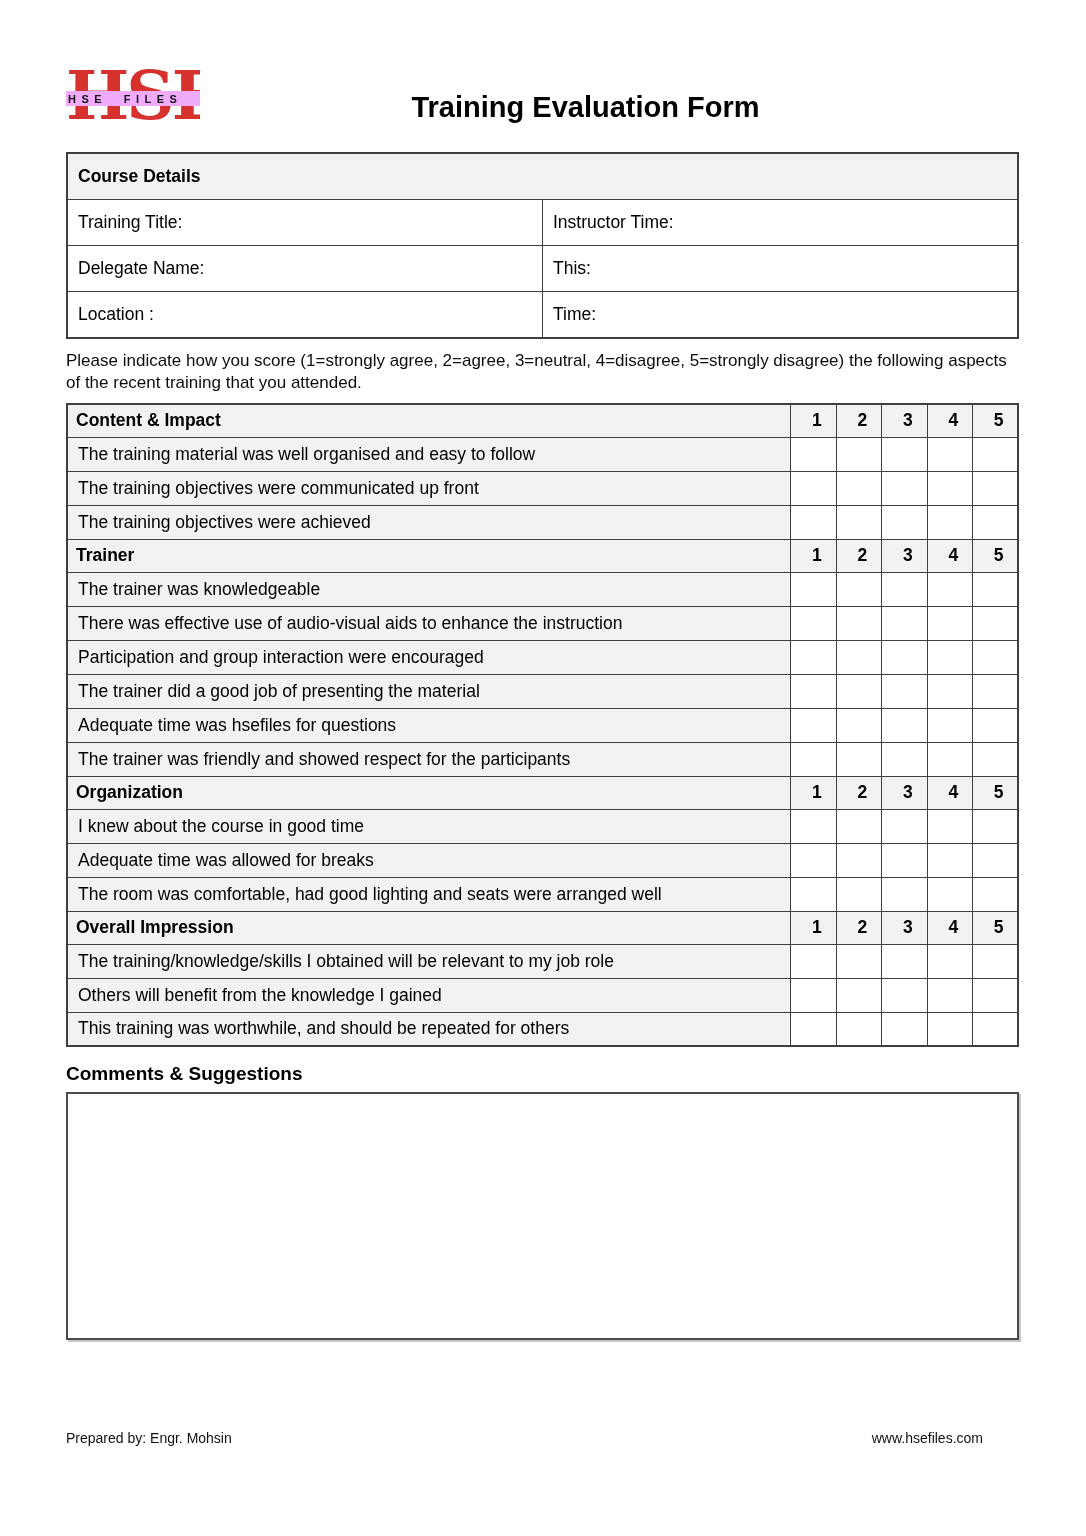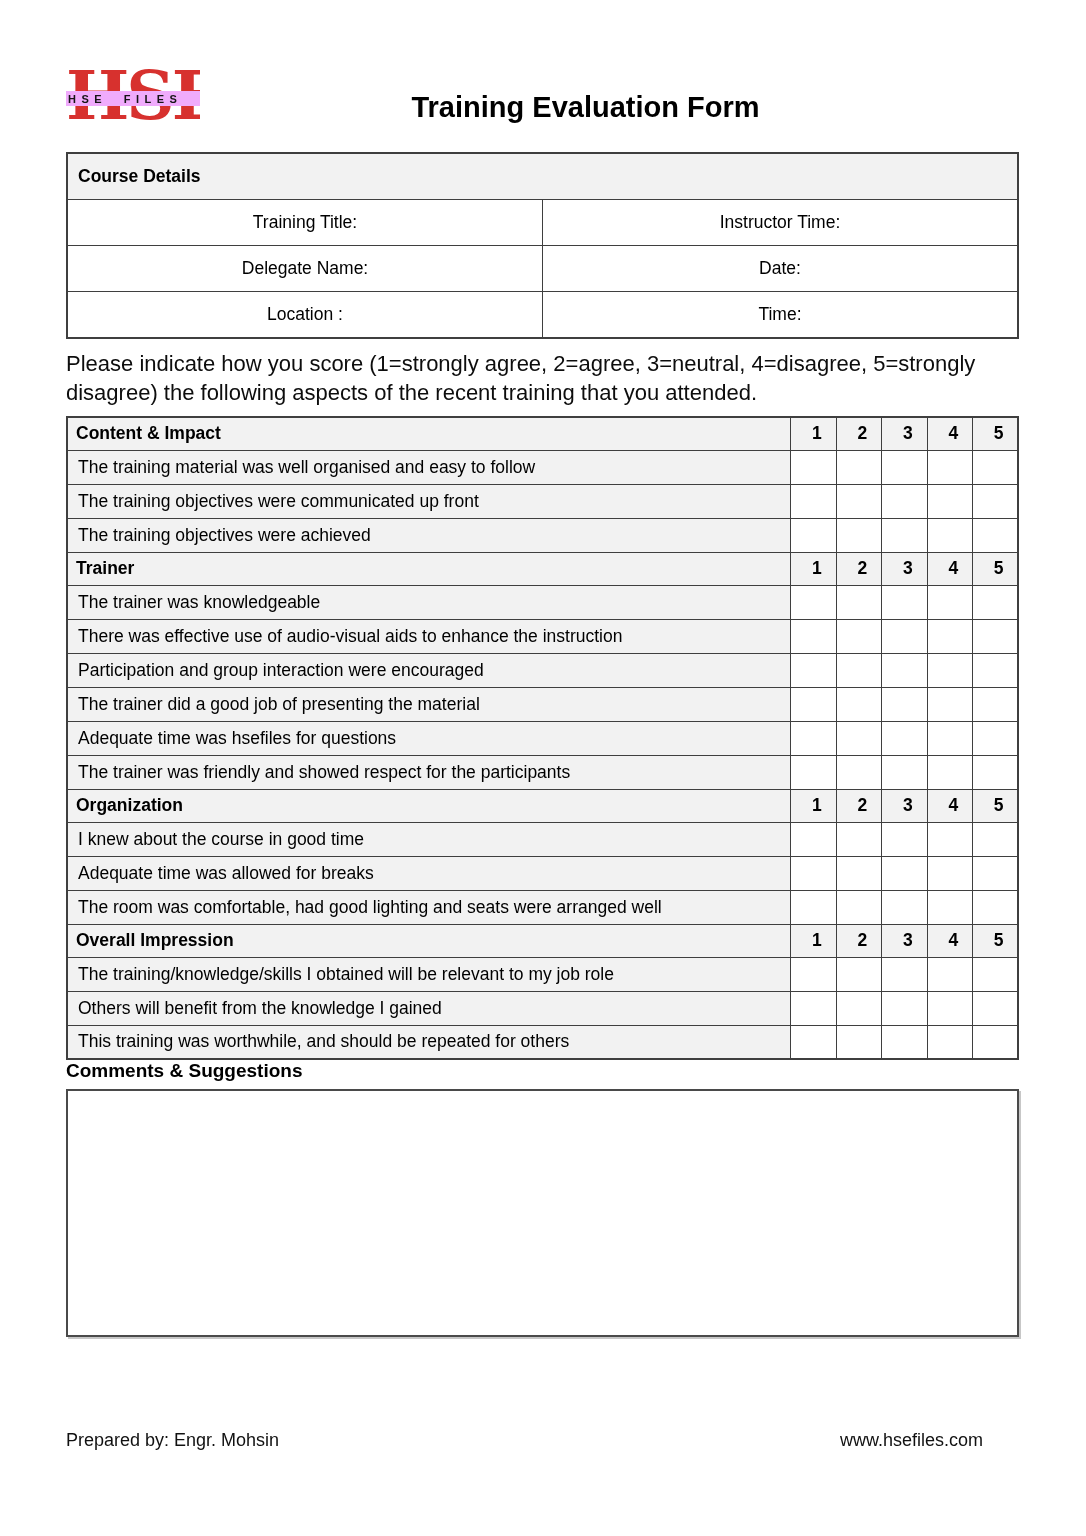"Training Title:" .course-table td.field { text-align: center -> none }
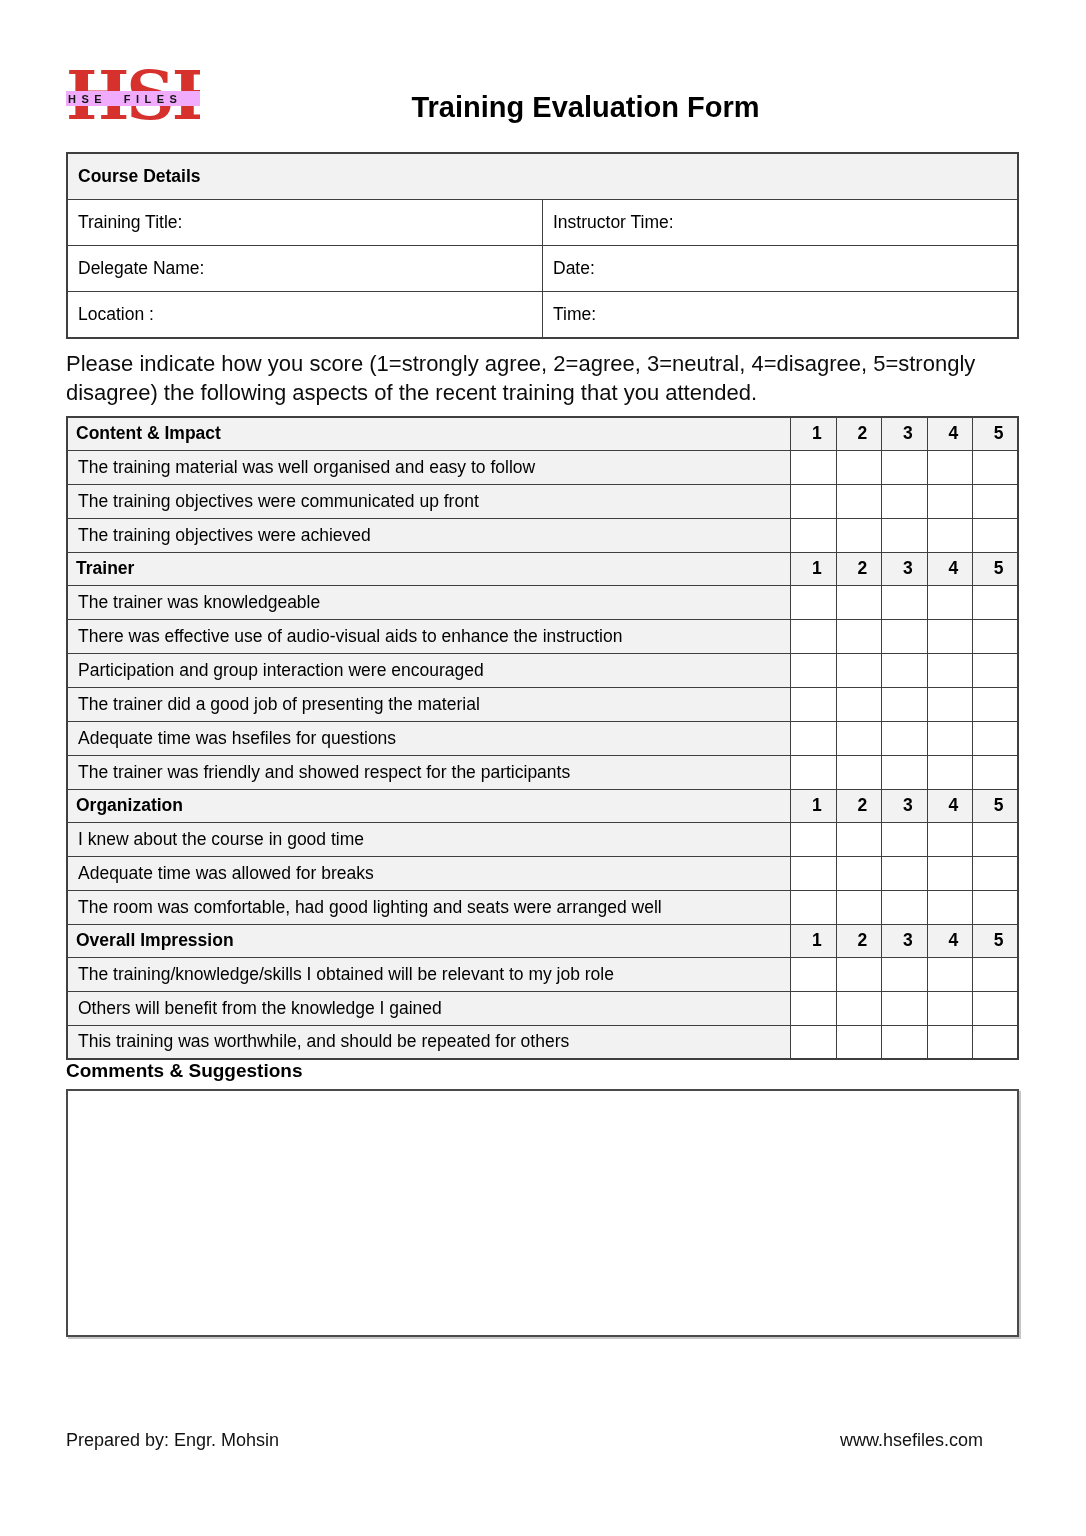"Date:" td.field { text: Date -> This }
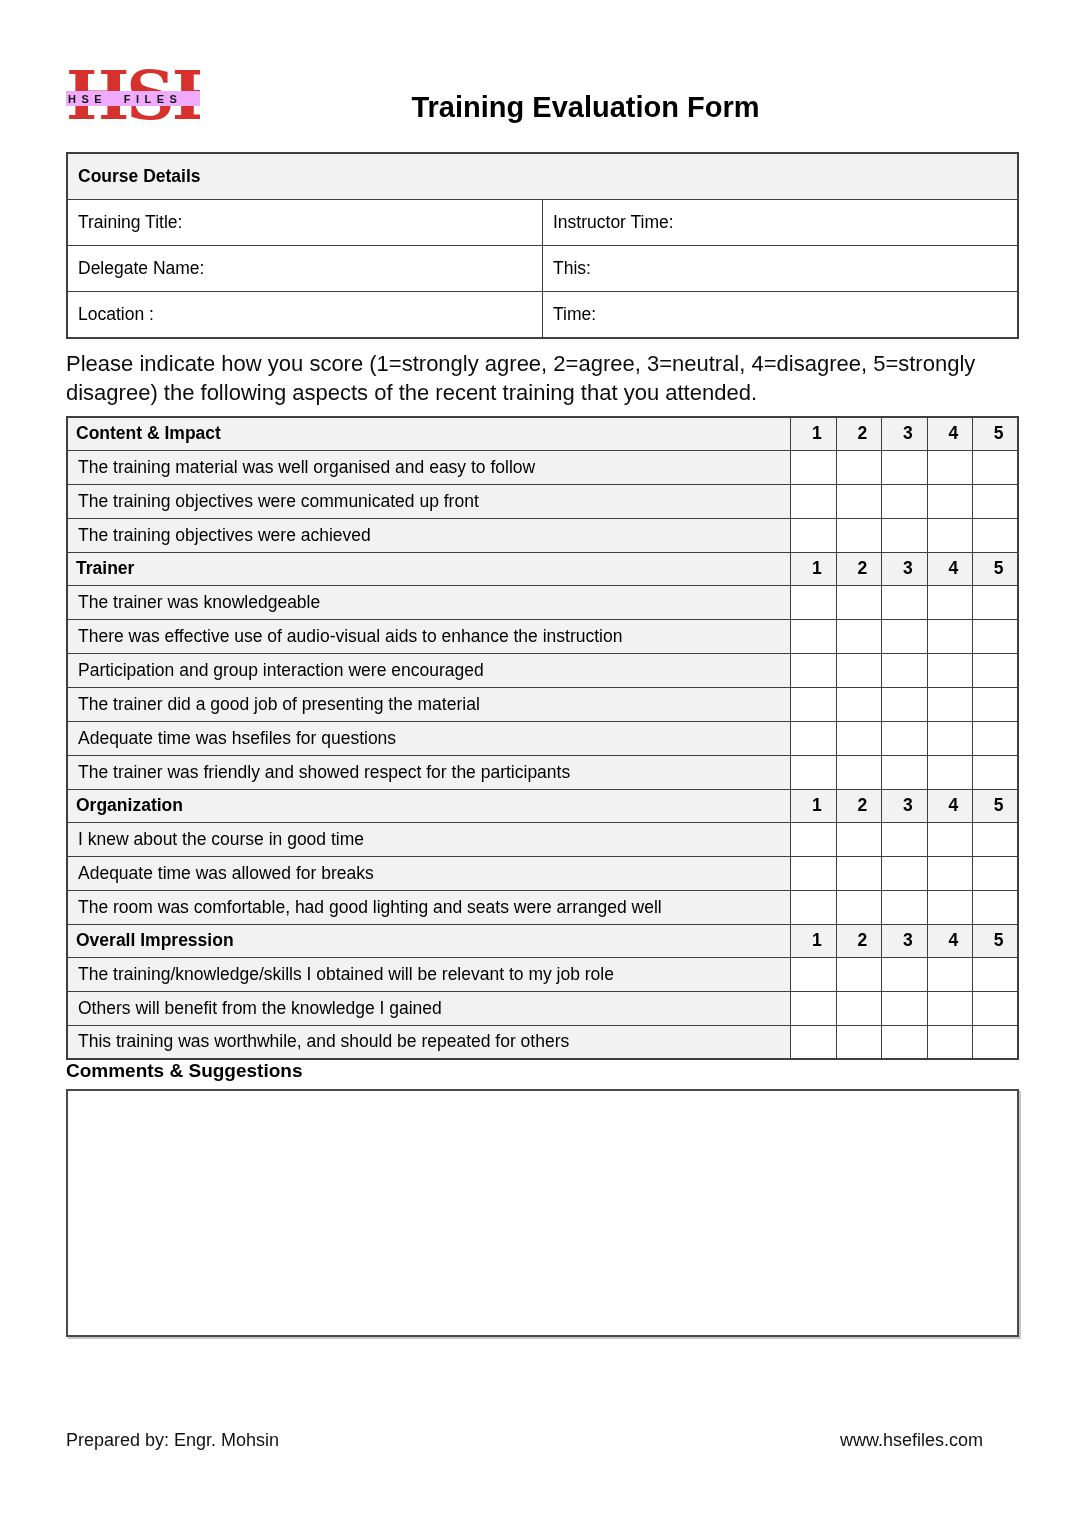"Please indicate how you score" .instruction { font-size: 22px -> 17px }
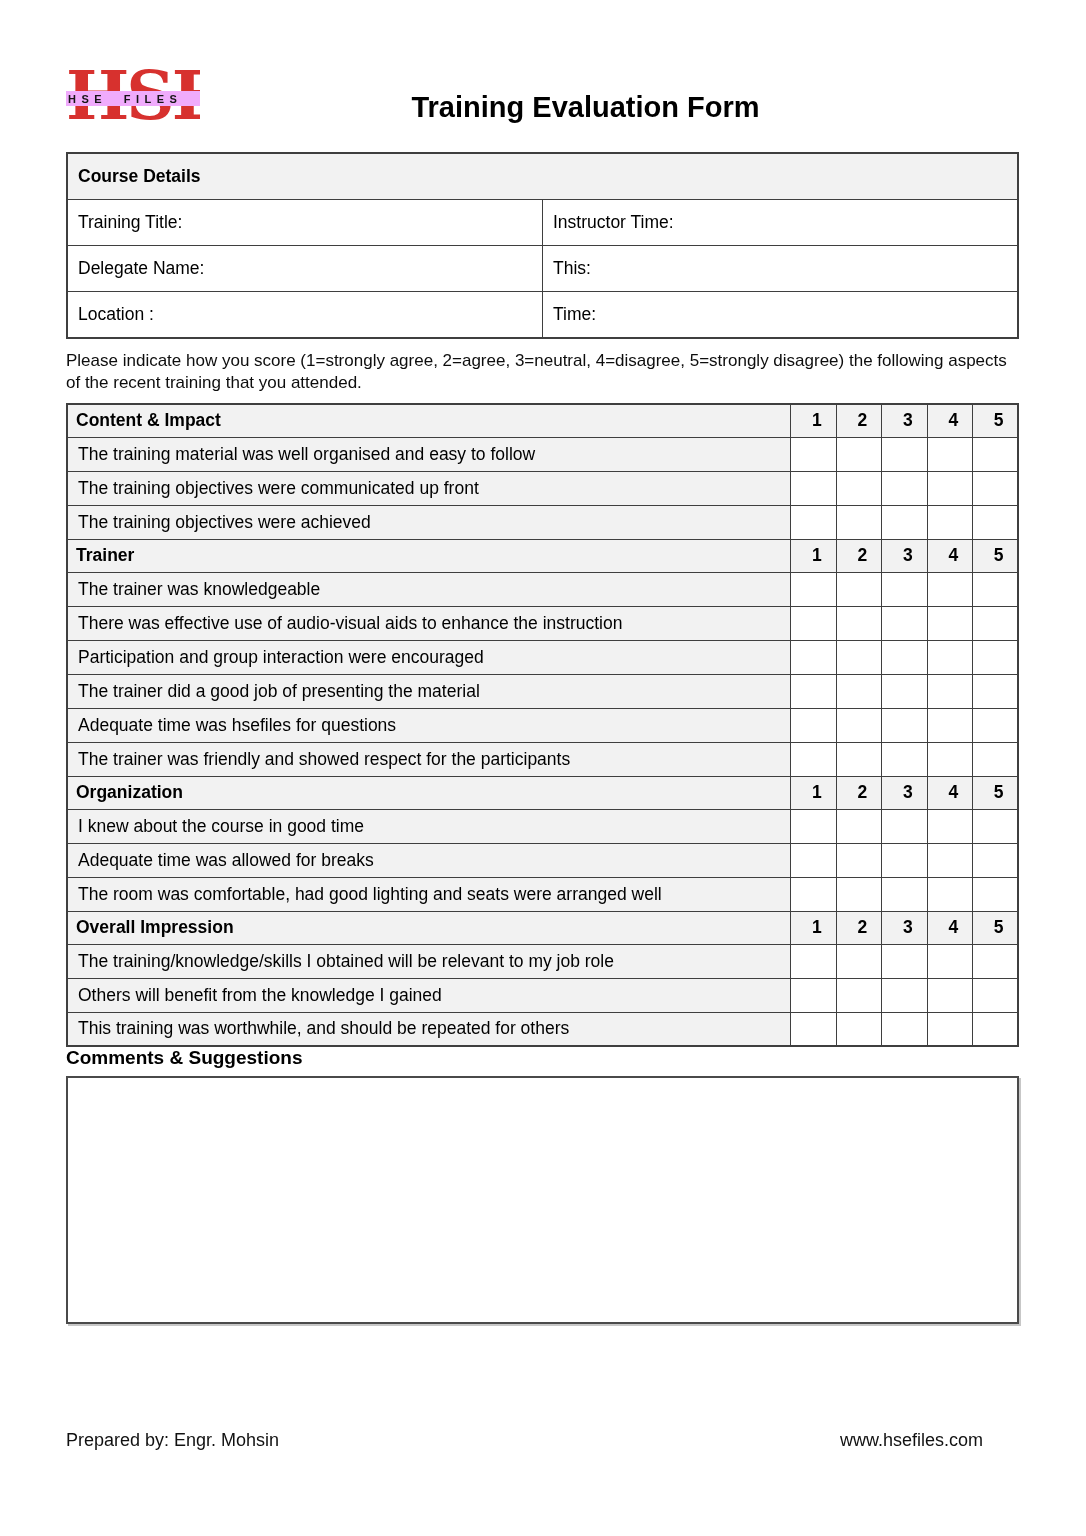"Comments & Suggestions" .comments-heading { margin-top: none -> 16px }
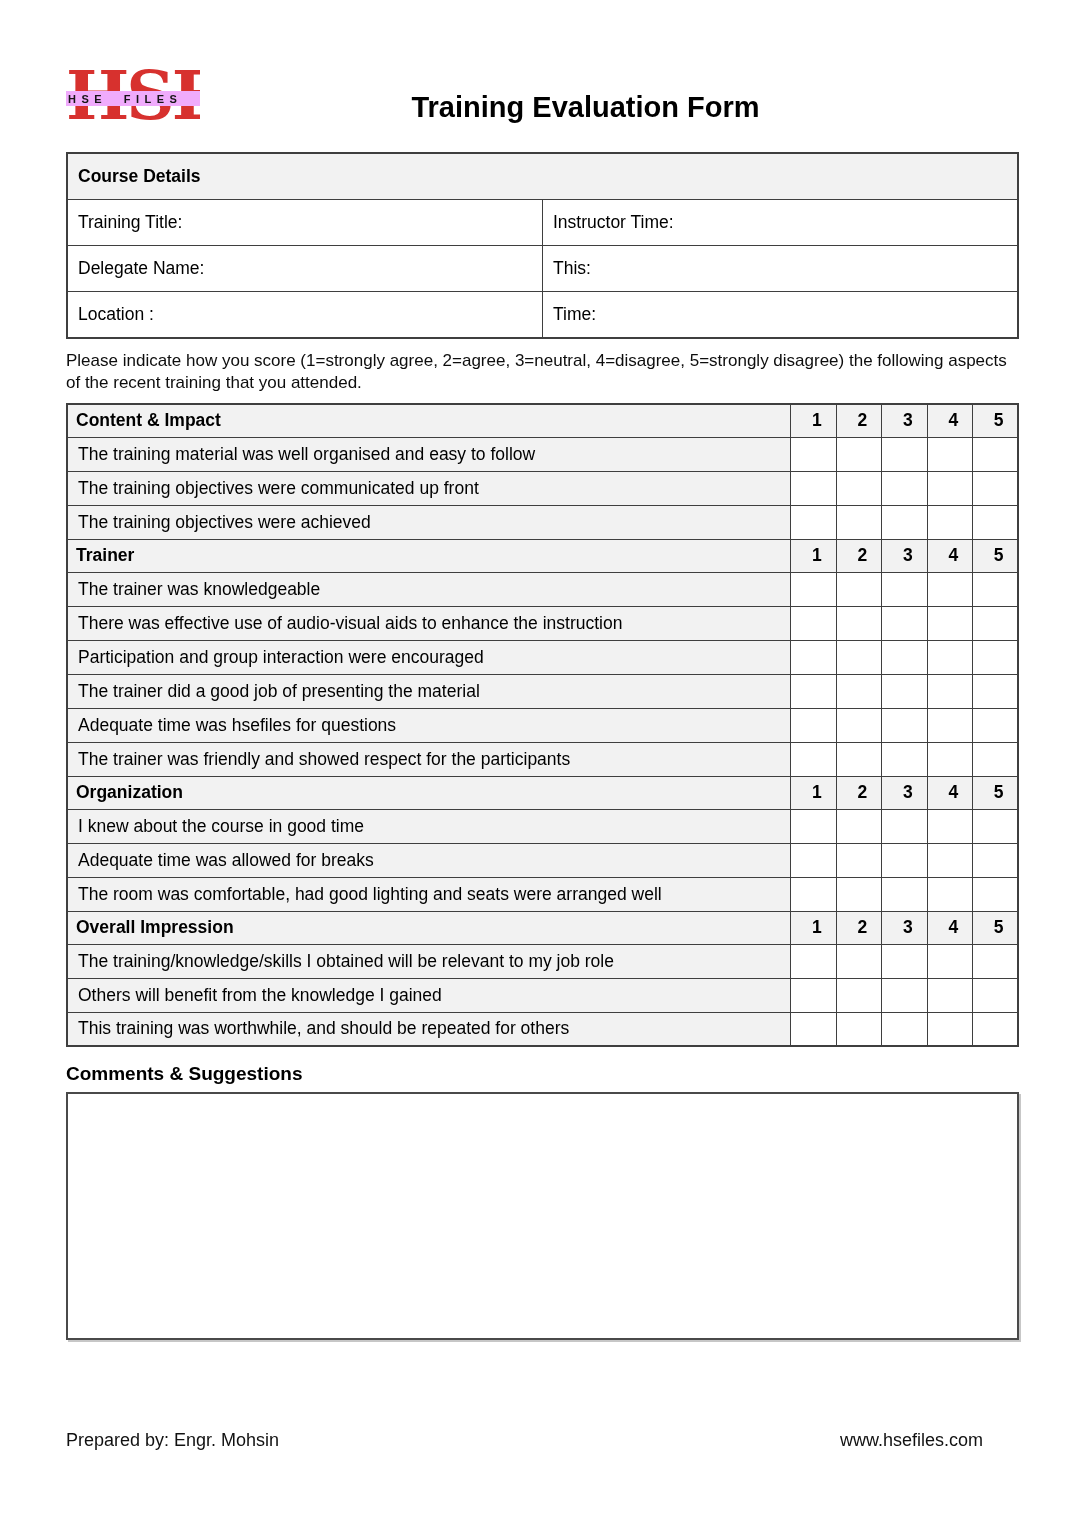"Prepared by: Engr. Mohsin" .footer { font-size: 18px -> 14px }
